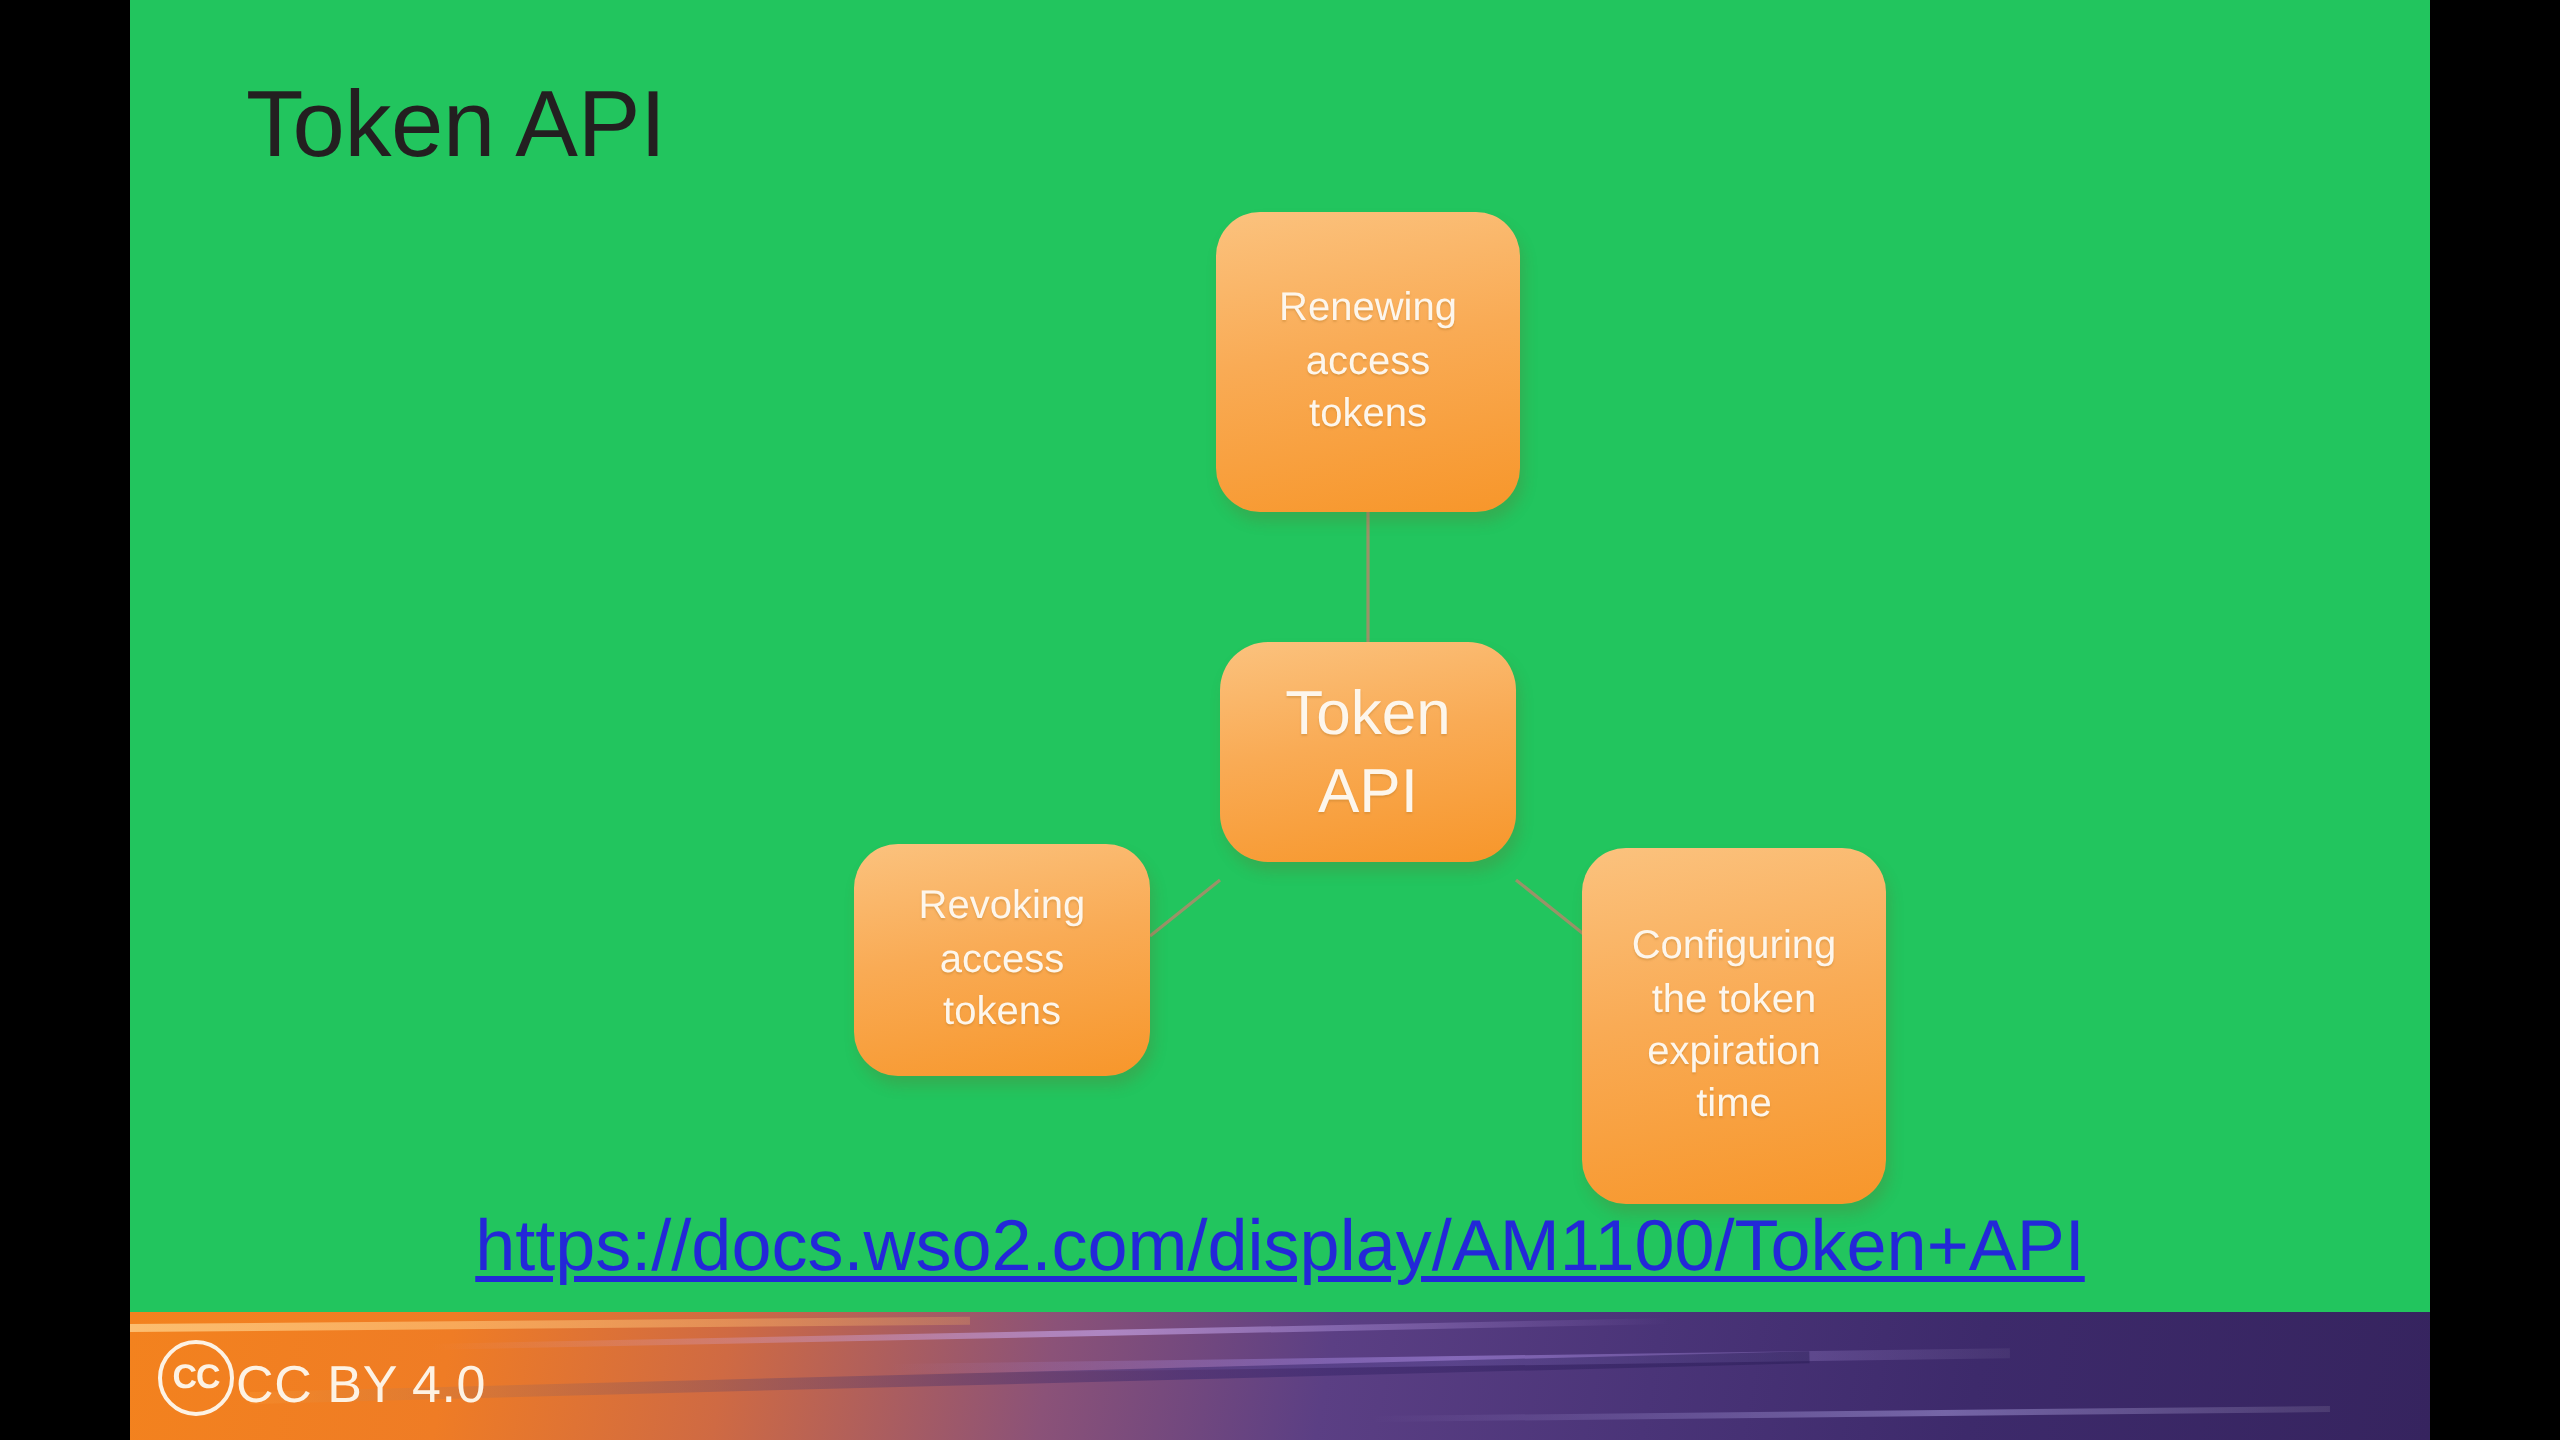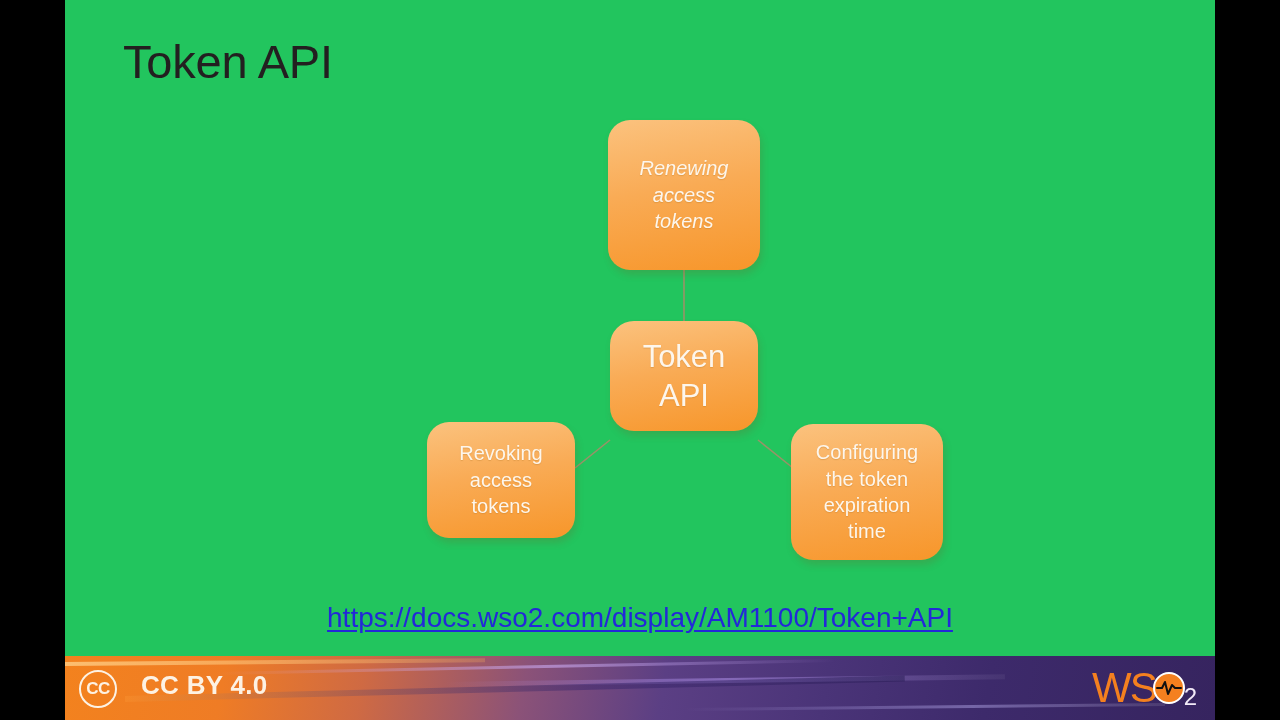"Renewing" #node-renewing { font-style: italic -> none; top: 120px -> 106px }
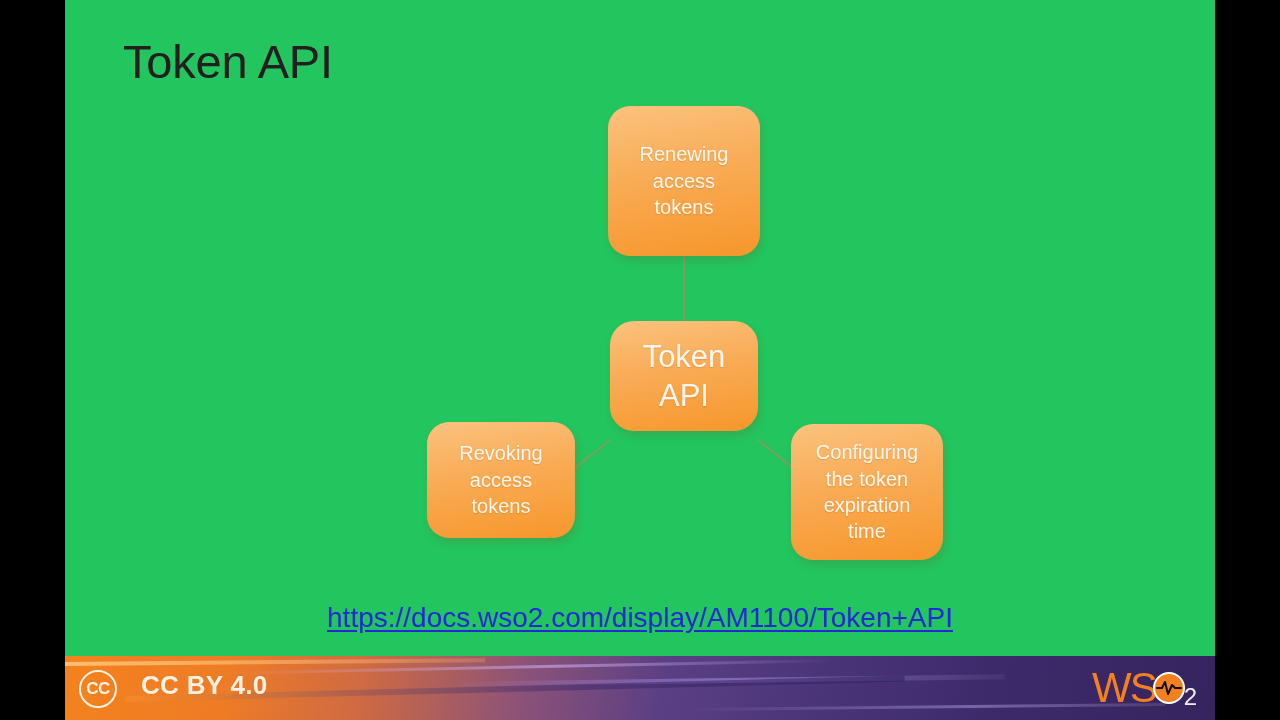"Configuring" #node-configuring { height: 136px -> 178px }
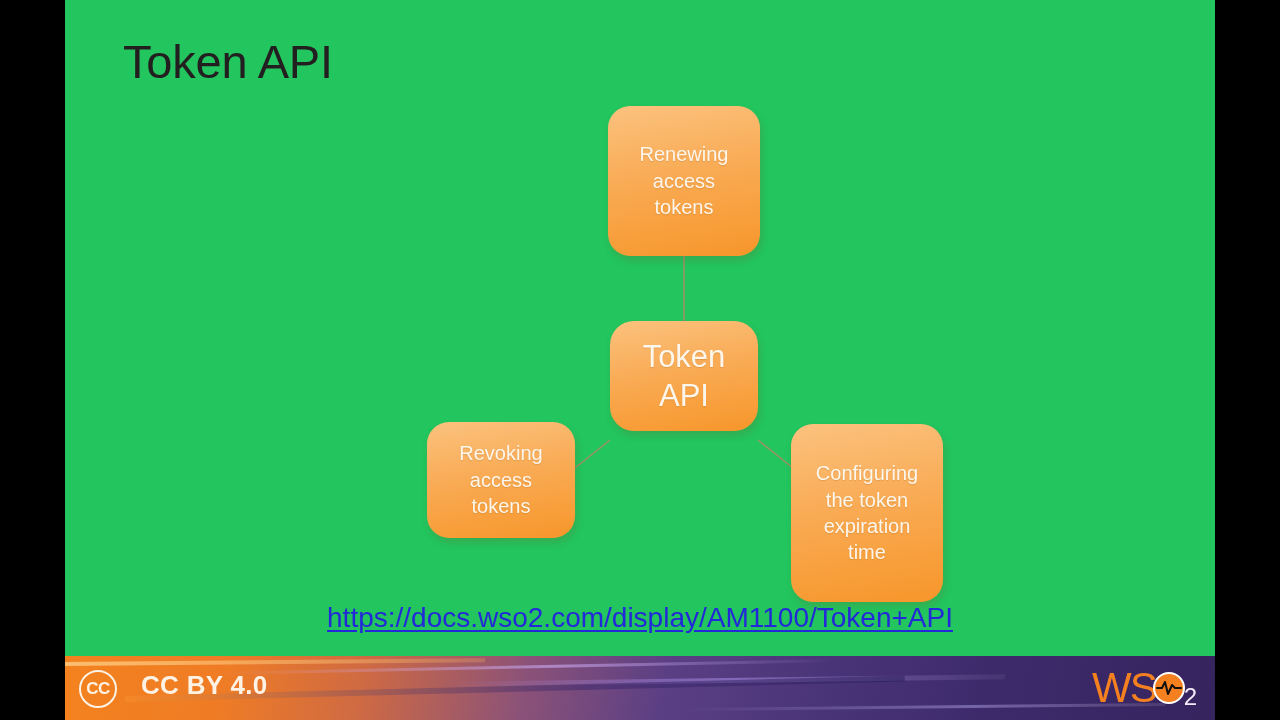"https://docs.wso2.com/display/AM1100/Tok" #doc-link { font-size: 28px -> 36px }
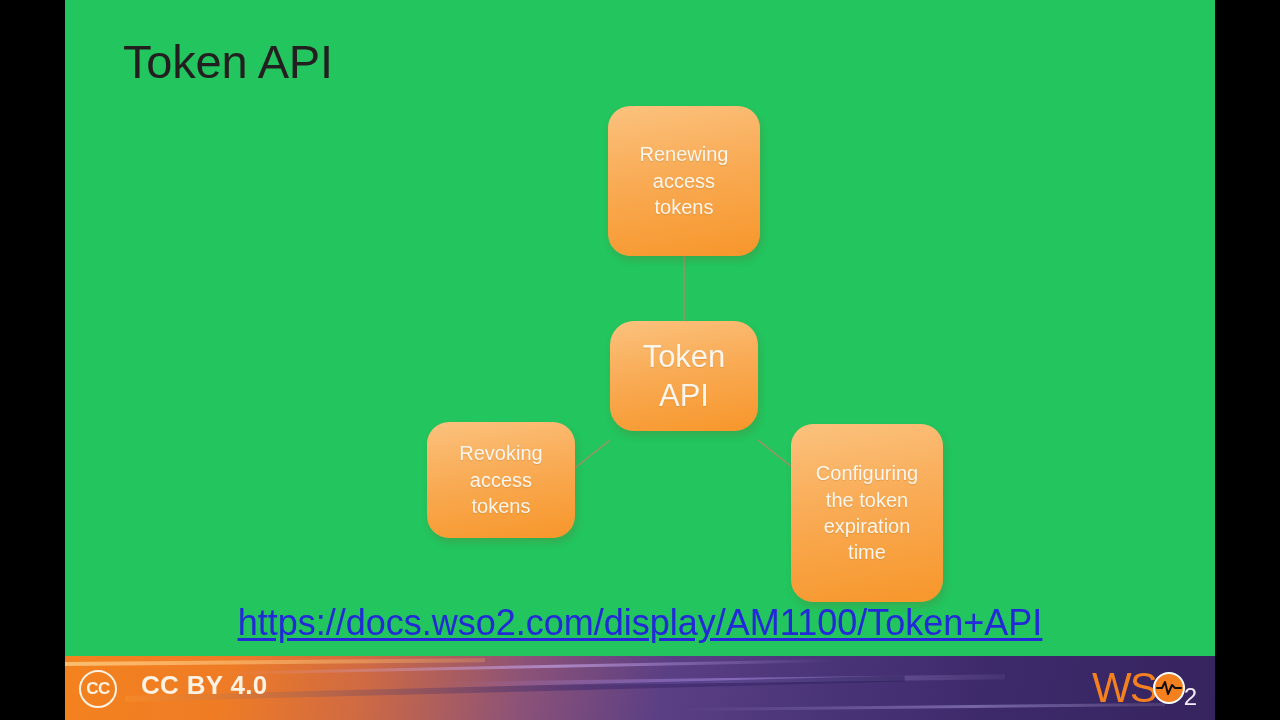"CC" #cc-block { align-items: flex-start -> flex-end; gap: 24px -> 1px }
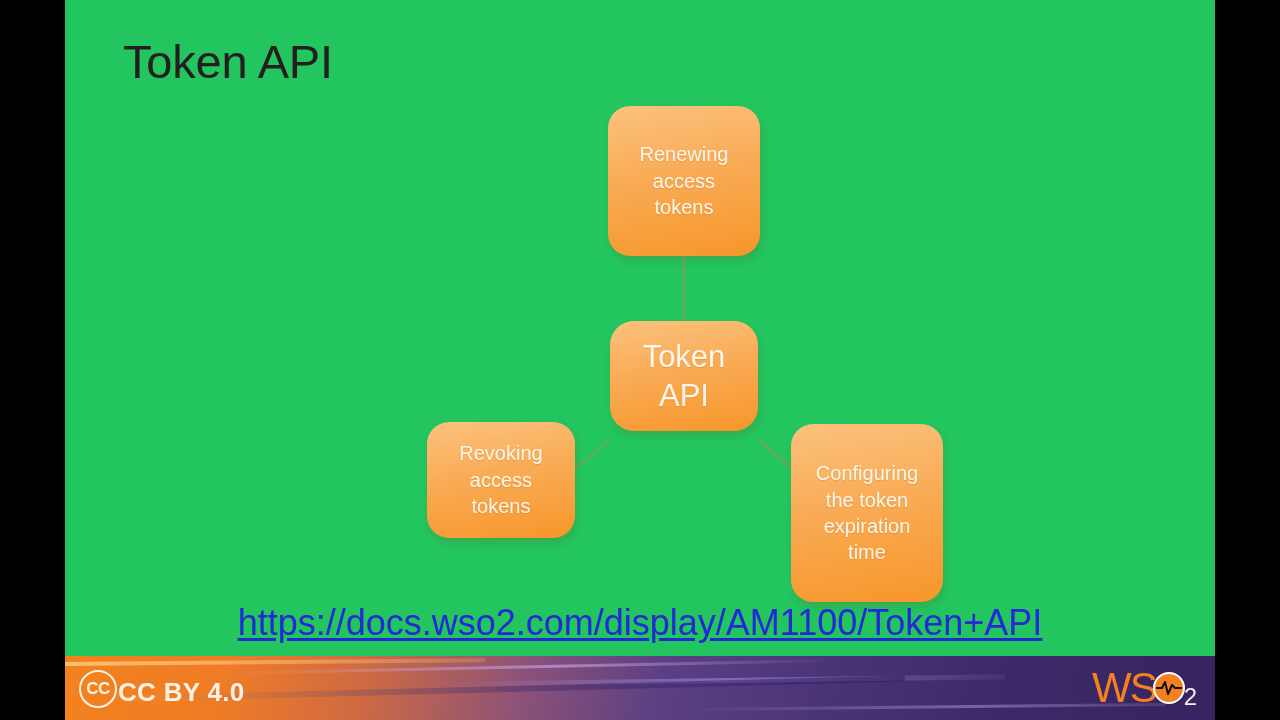"CC BY 4.0" #cc-text { font-weight: bold -> normal }
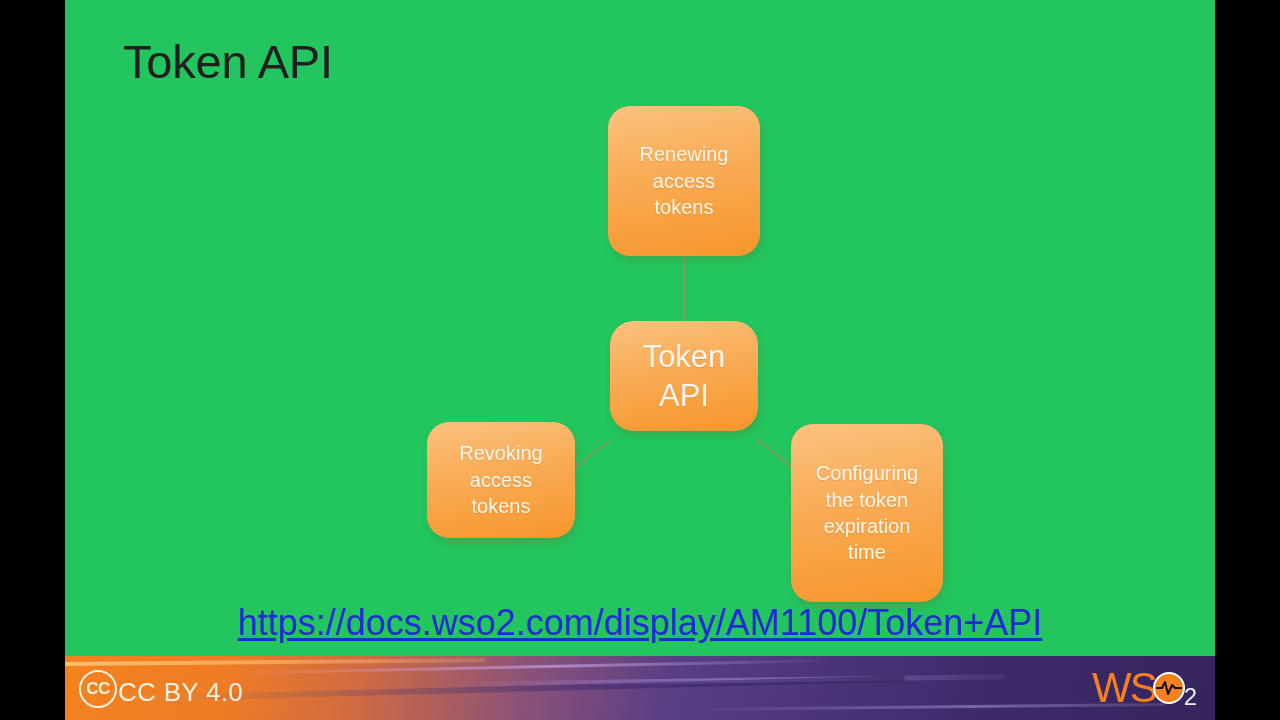"WS" div { html: <div> <span>WS</span> <span> <svg> <polyline></polyline> </svg> </span> <span>2</span> </div> -> none }
